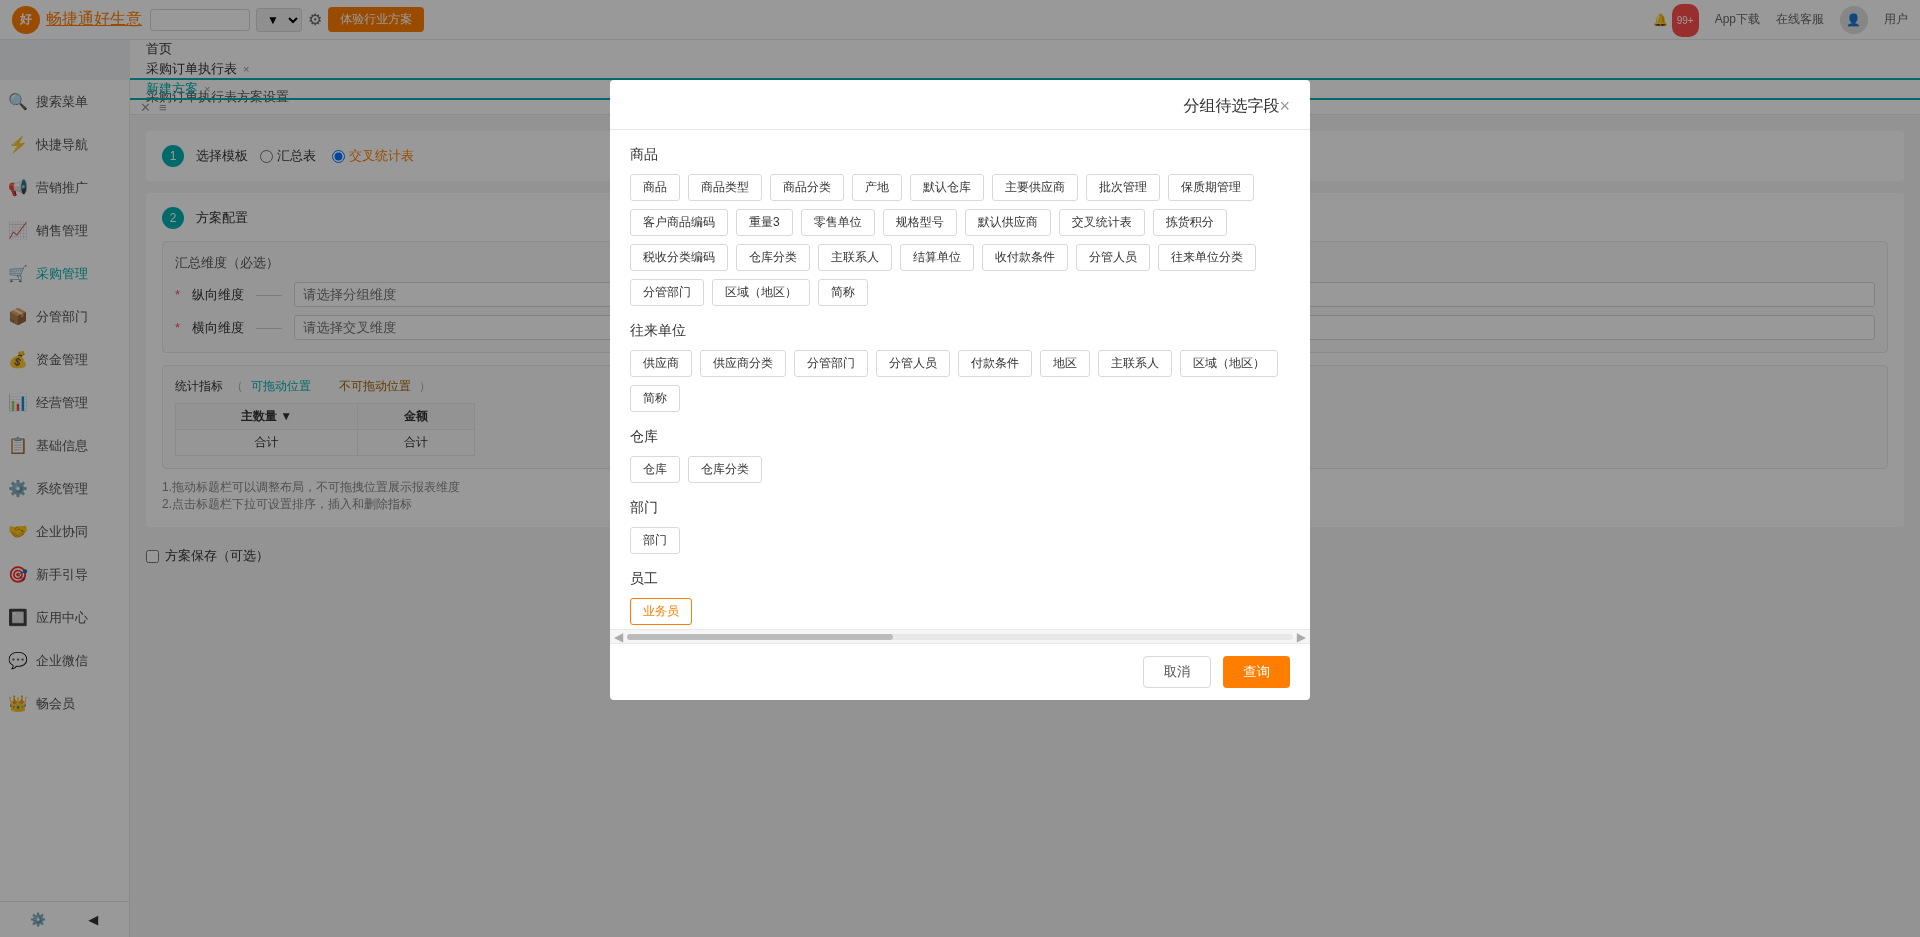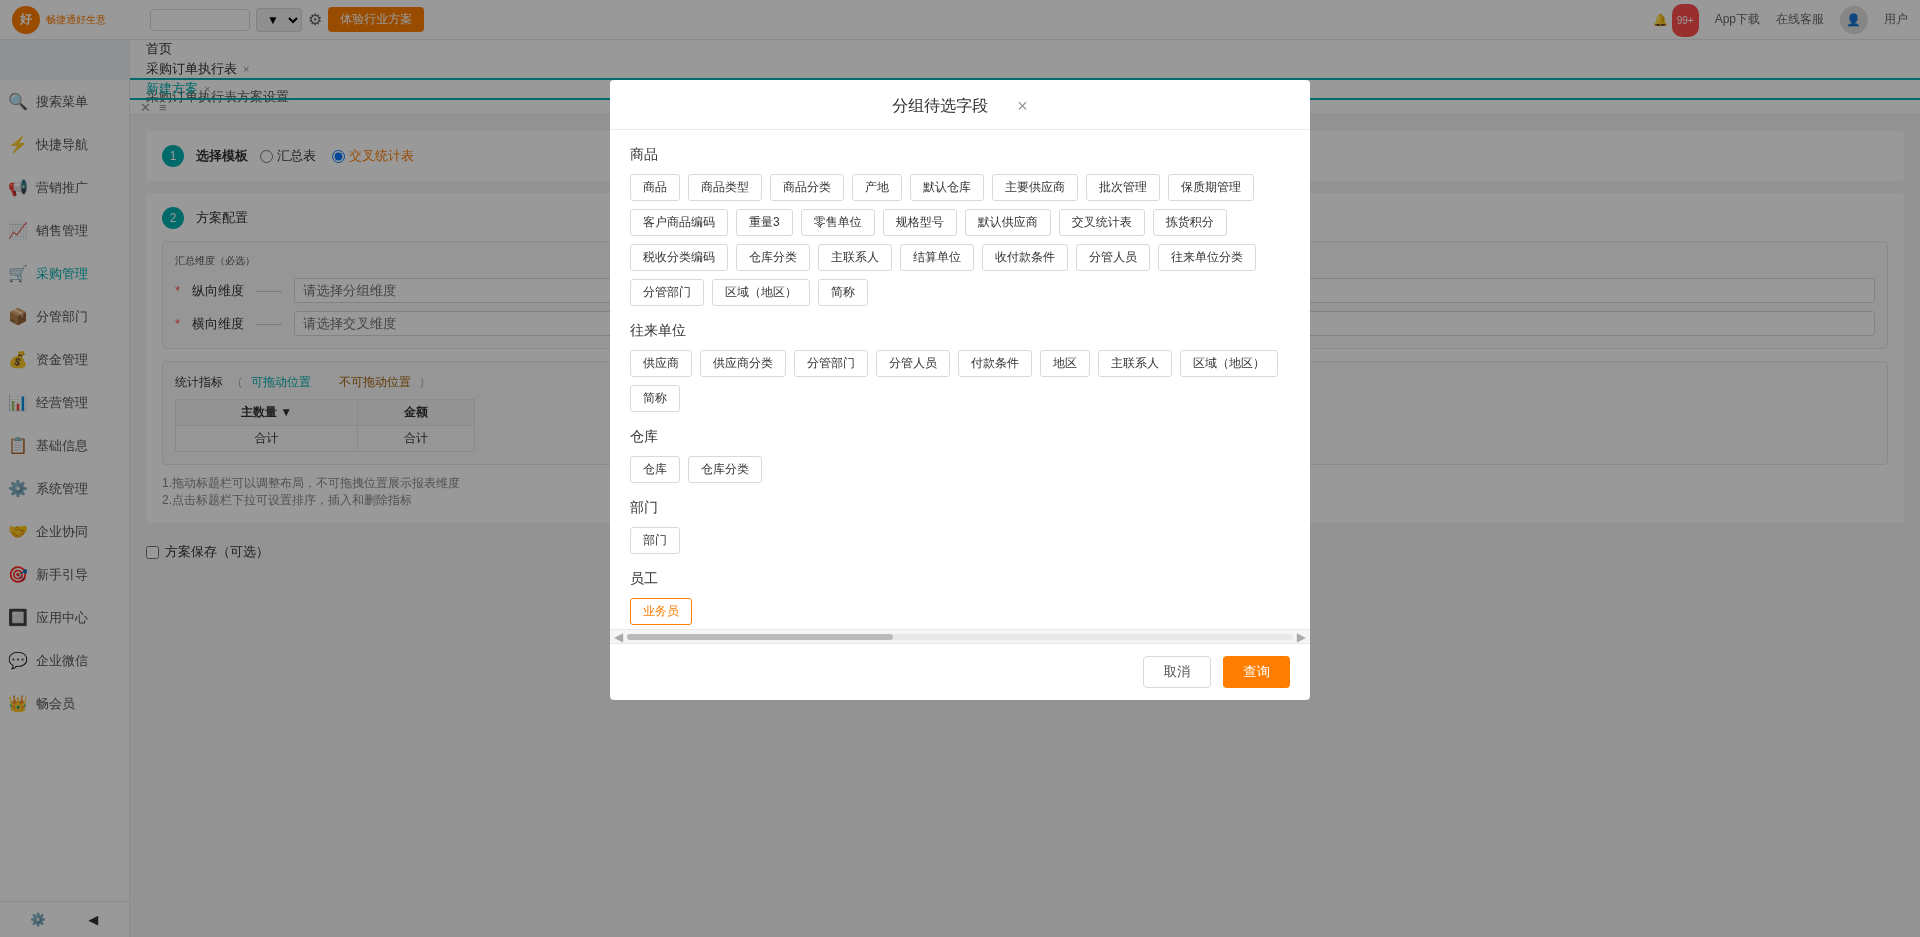"畅捷通好生意" .logo-text { font-size: 10px -> 16px; text-decoration: none -> underline }
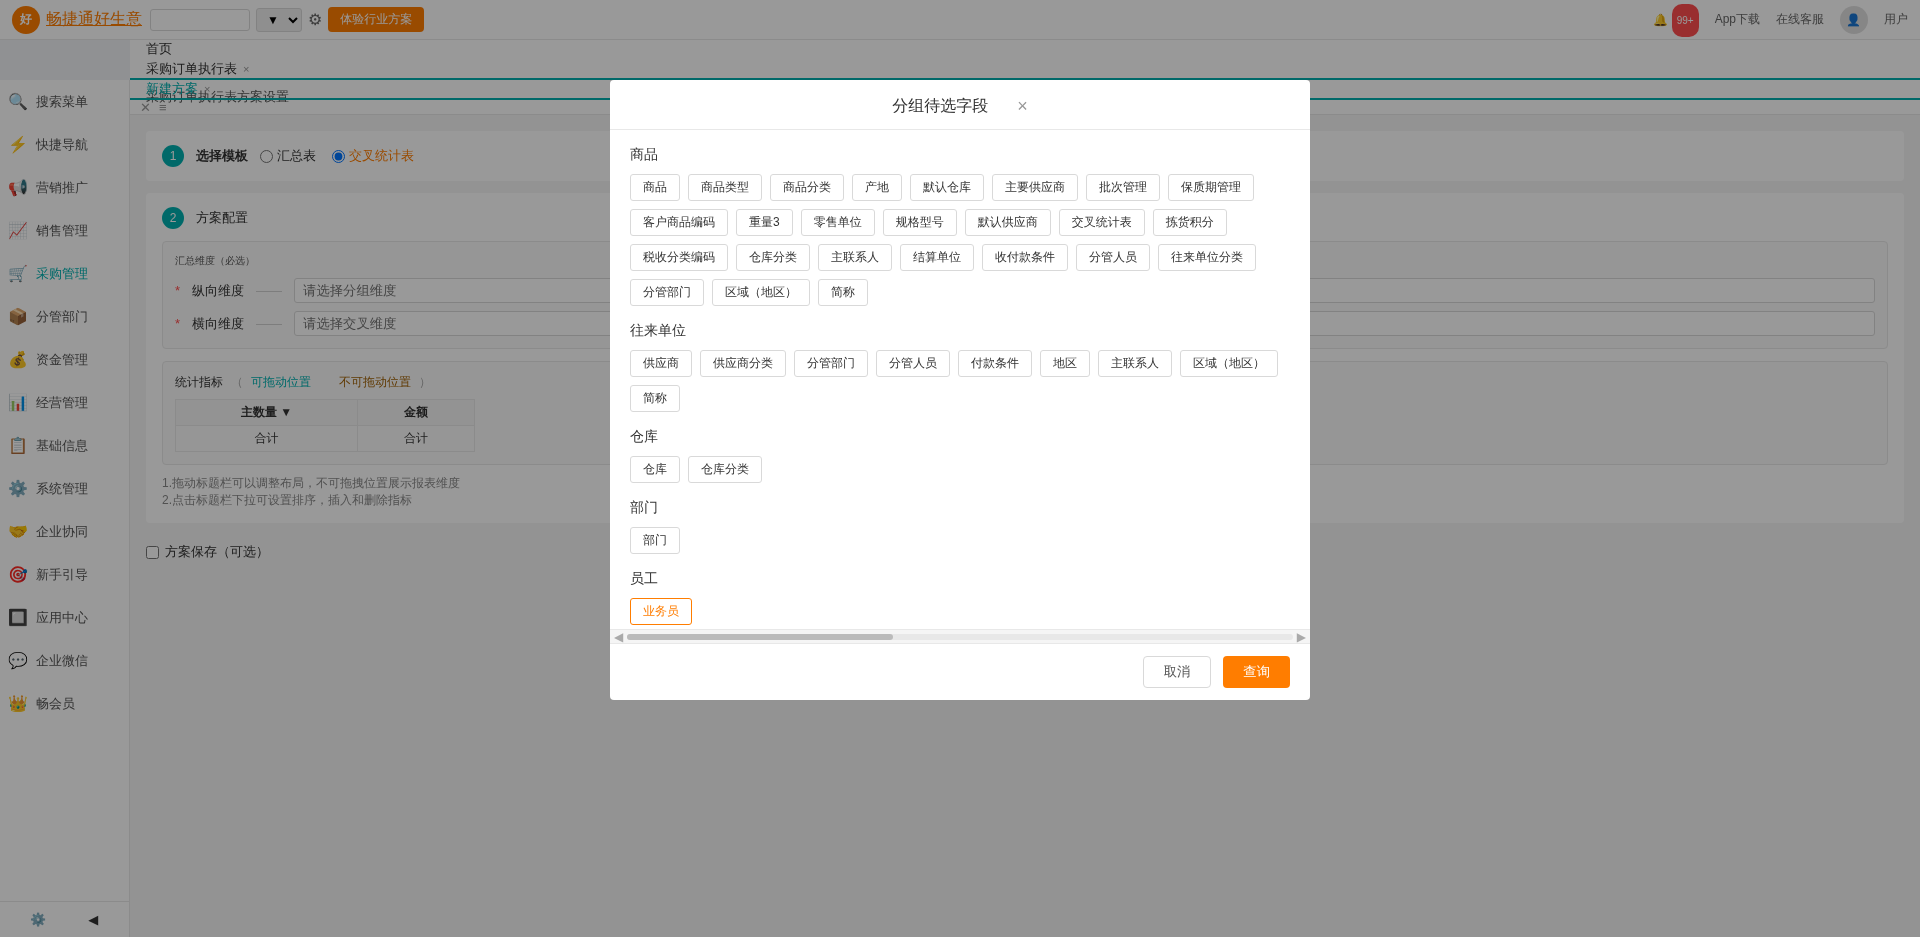"分组待选字段" .modal-header { gap: 29px -> none; justify-content: center -> flex-end }
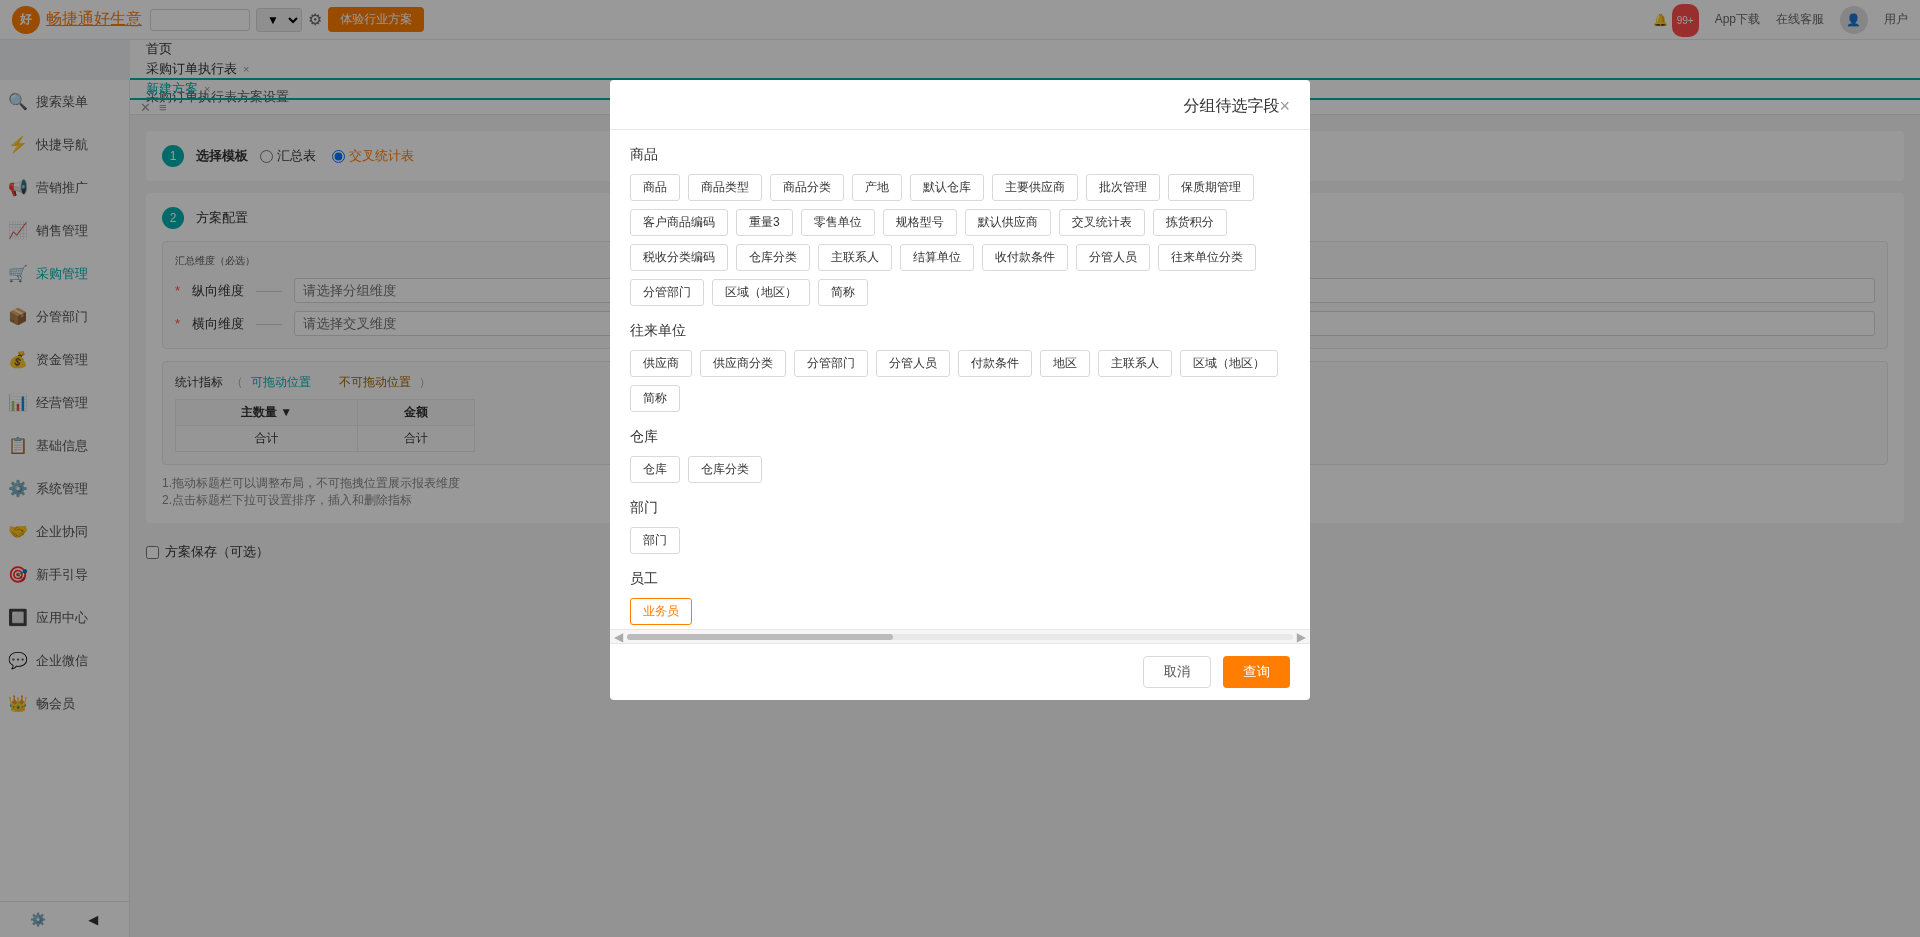"选择模板" span { font-weight: 700 -> 400 }
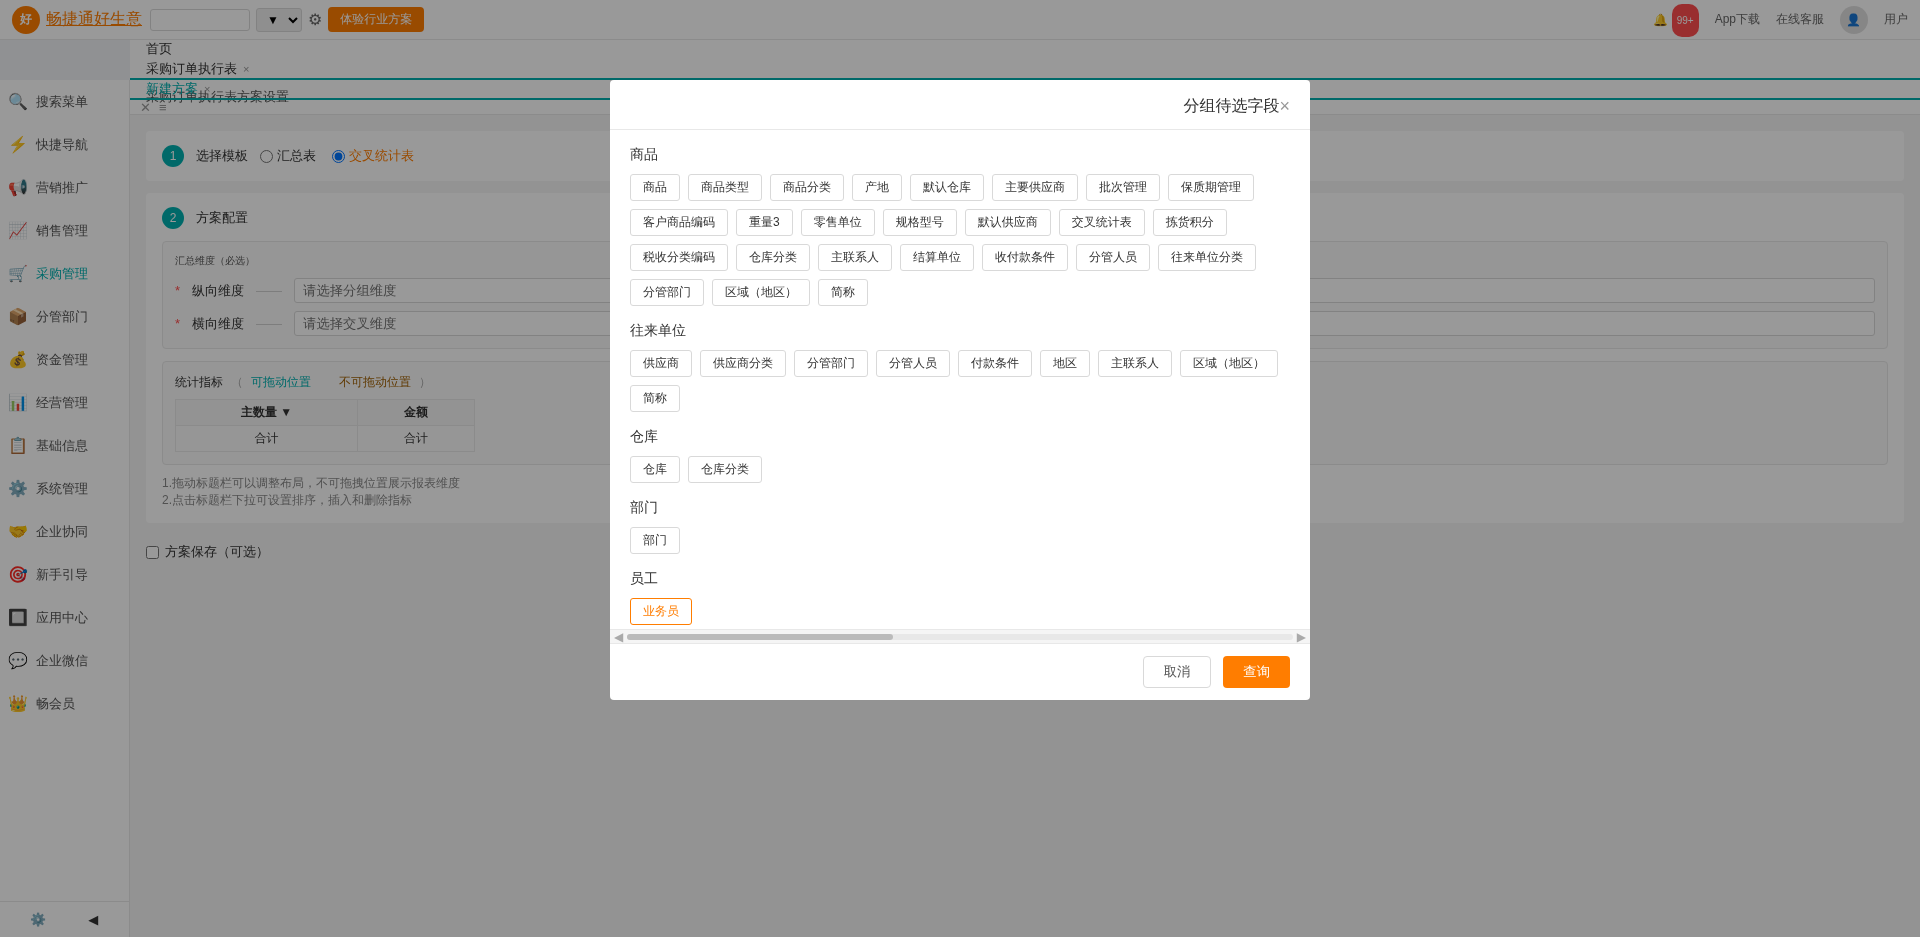"汇总维度（必选）" div { font-size: 10px -> 13px }
